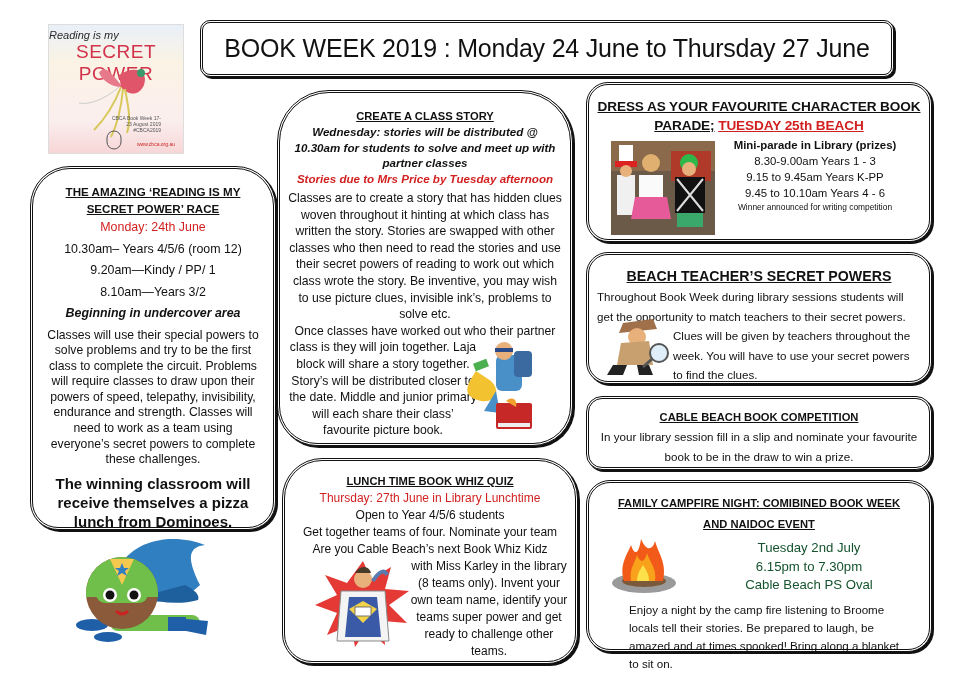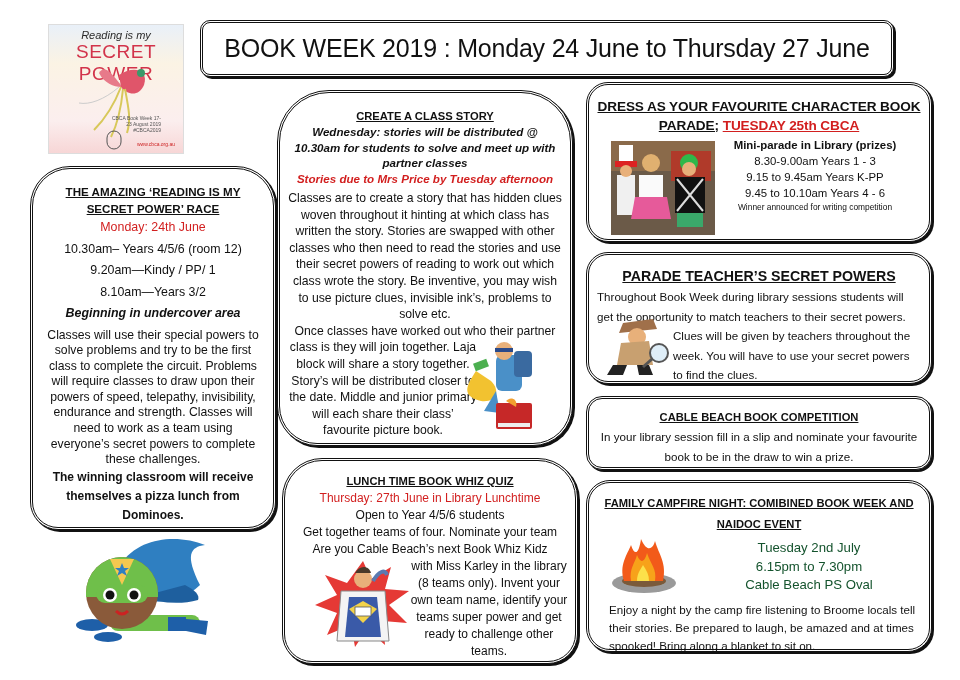"Reading is my" #logo .l1 { text-align: center -> left }
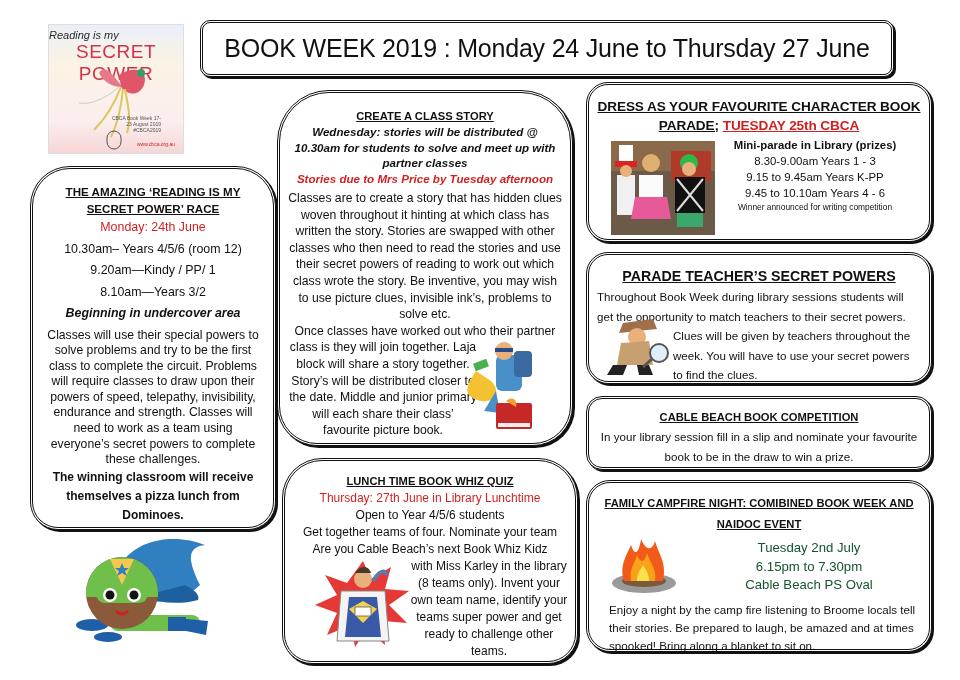"TUESDAY 25th CBCA" span.u { text: CBCA -> BEACH }
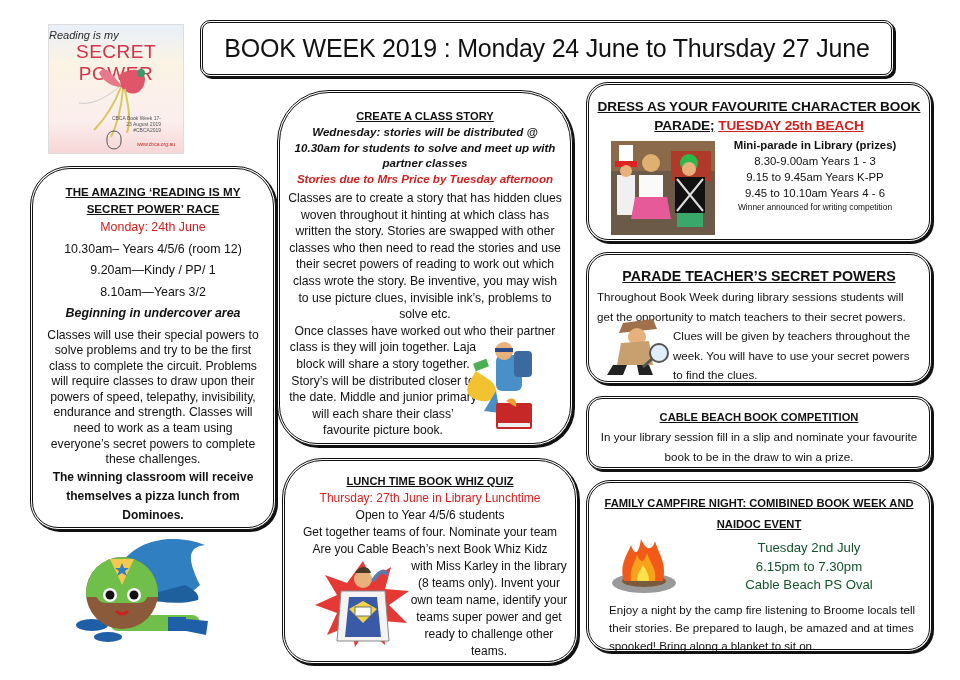"PARADE TEACHER’S SECRET POWERS" div.head { text: PARADE -> BEACH }
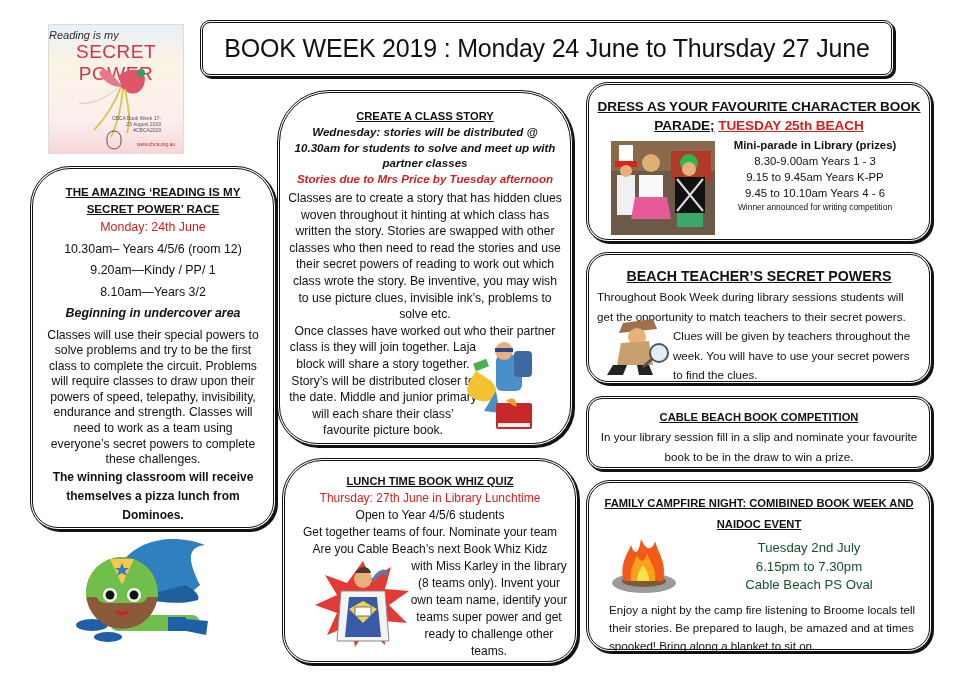"The winning classroom will receive" #race-box .win { font-size: 12px -> 15px; margin-top: none -> 6px }
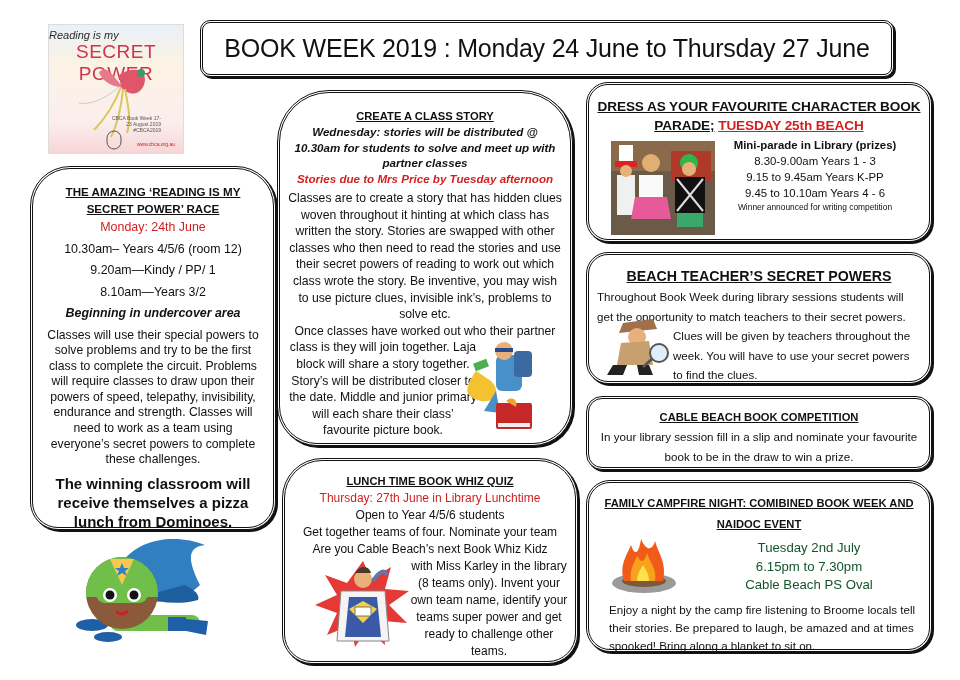"FAMILY CAMPFIRE NIGHT: COMIBINED BOOK" #camp-box { padding: 10px 4px 0 -> 10px 24px 0 }
